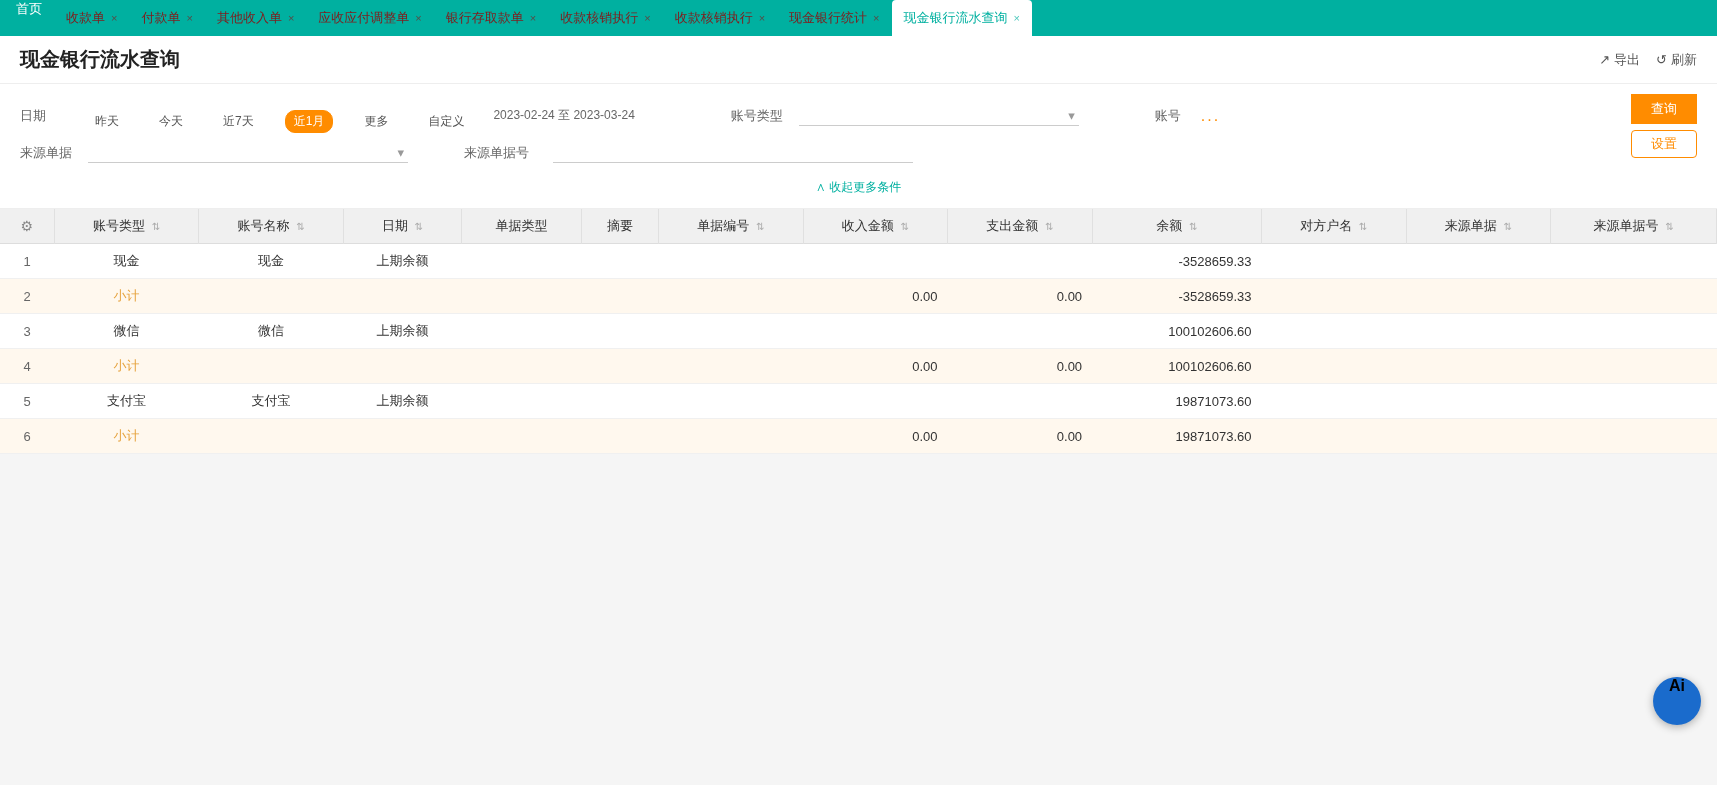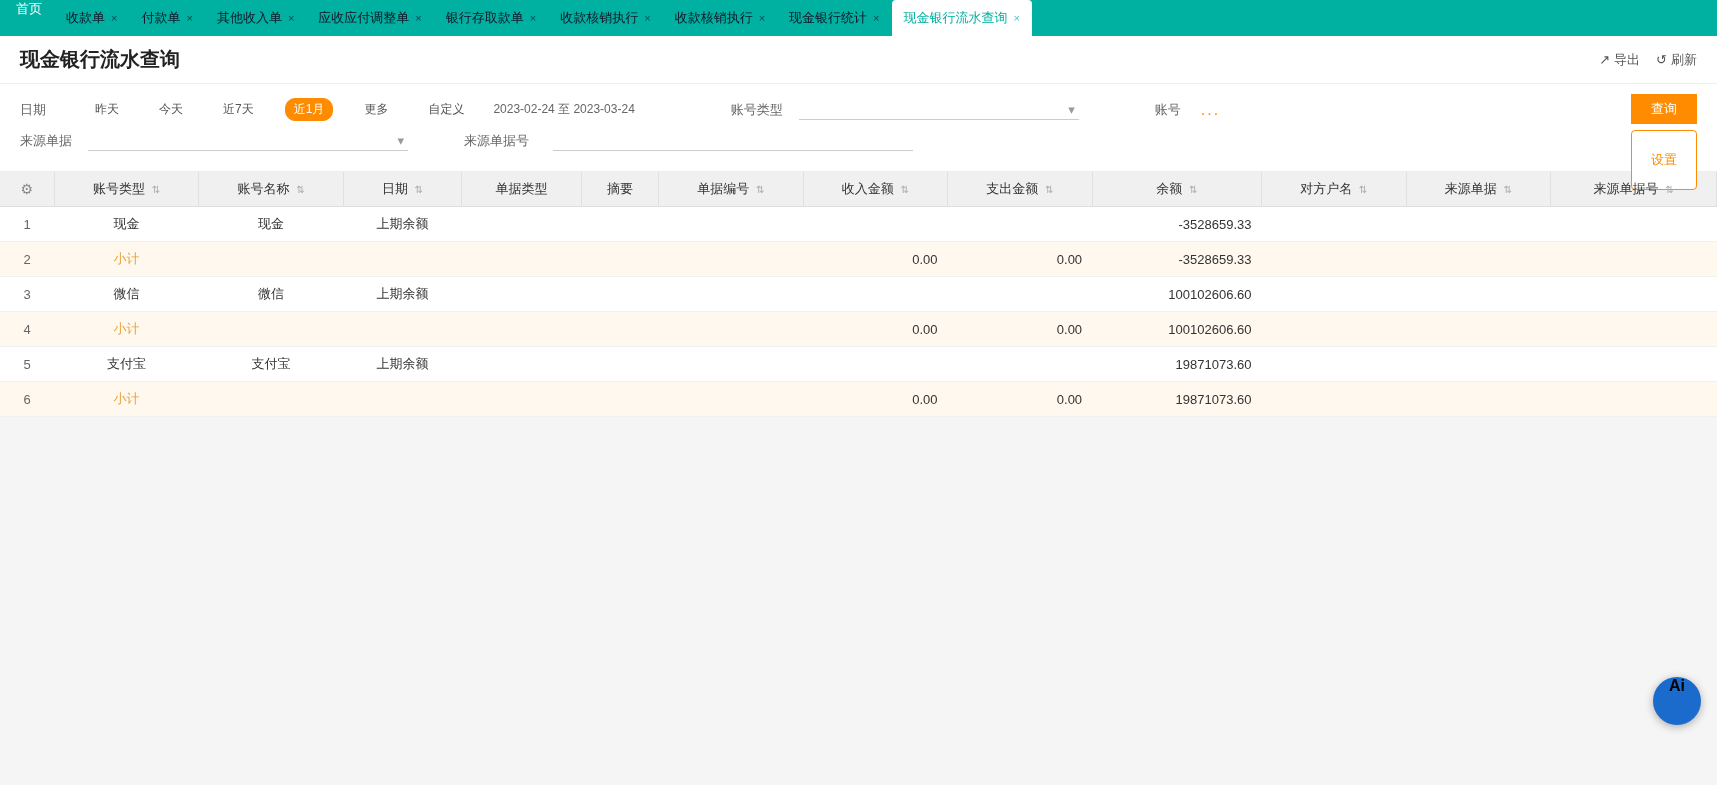"收款单" .nav-tab { color: #0f172a -> #7f1d1d }
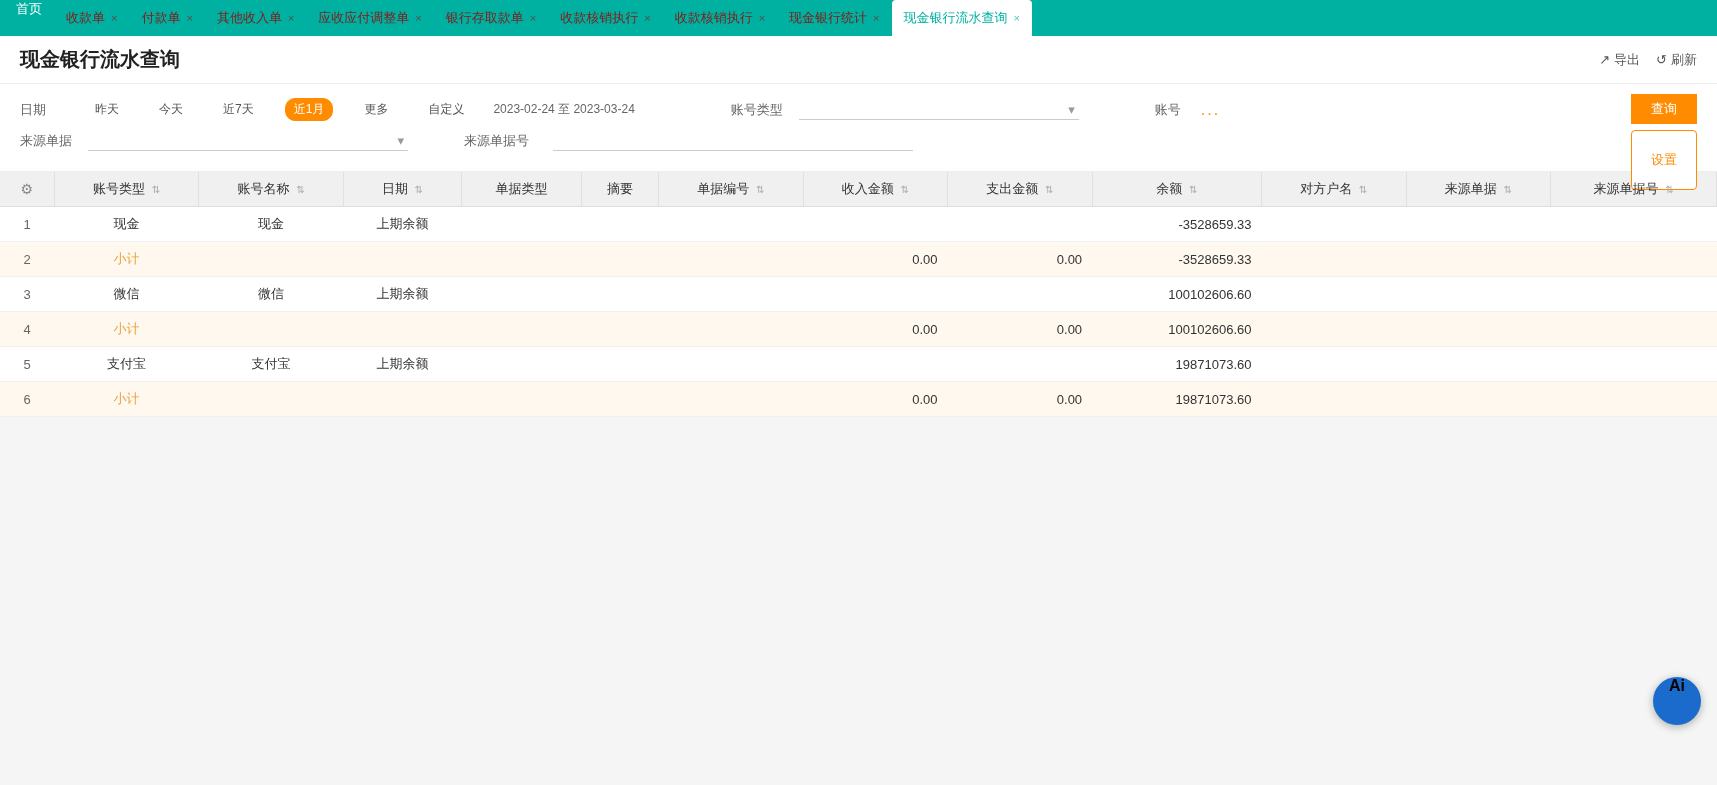"近1月" .date-btn.active { margin-top: none -> 12px }
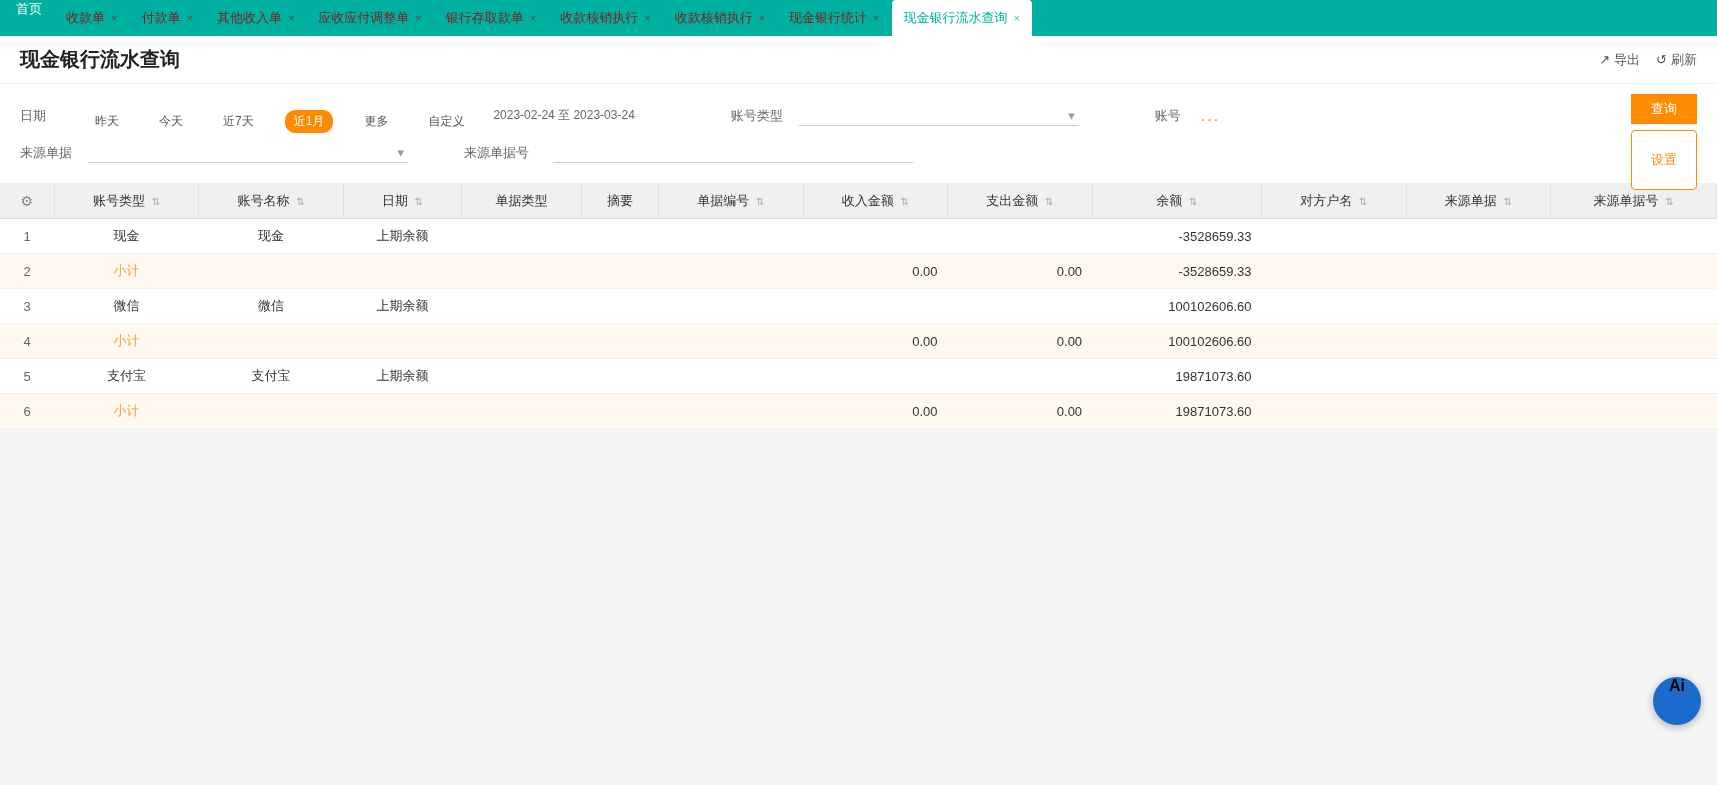"设置" .btn-settings { padding: 20px 16px -> 4px 16px }
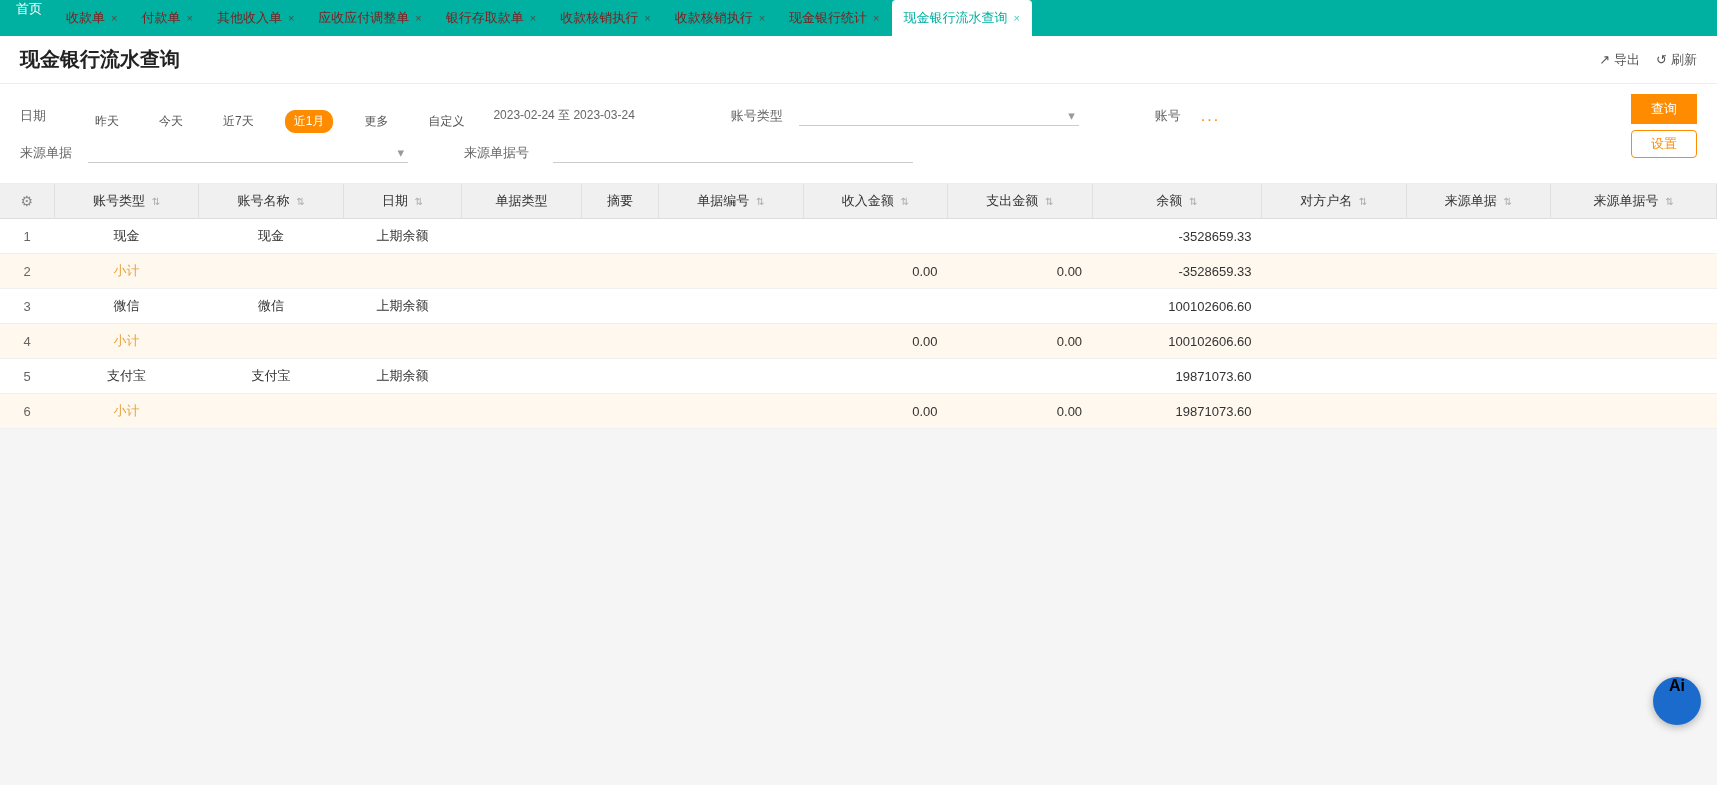"∧ 收起更多条件" div.collapse-bar { html: none -> <div> <span>∧</span> <span>收起更多条件</span> </div> }
